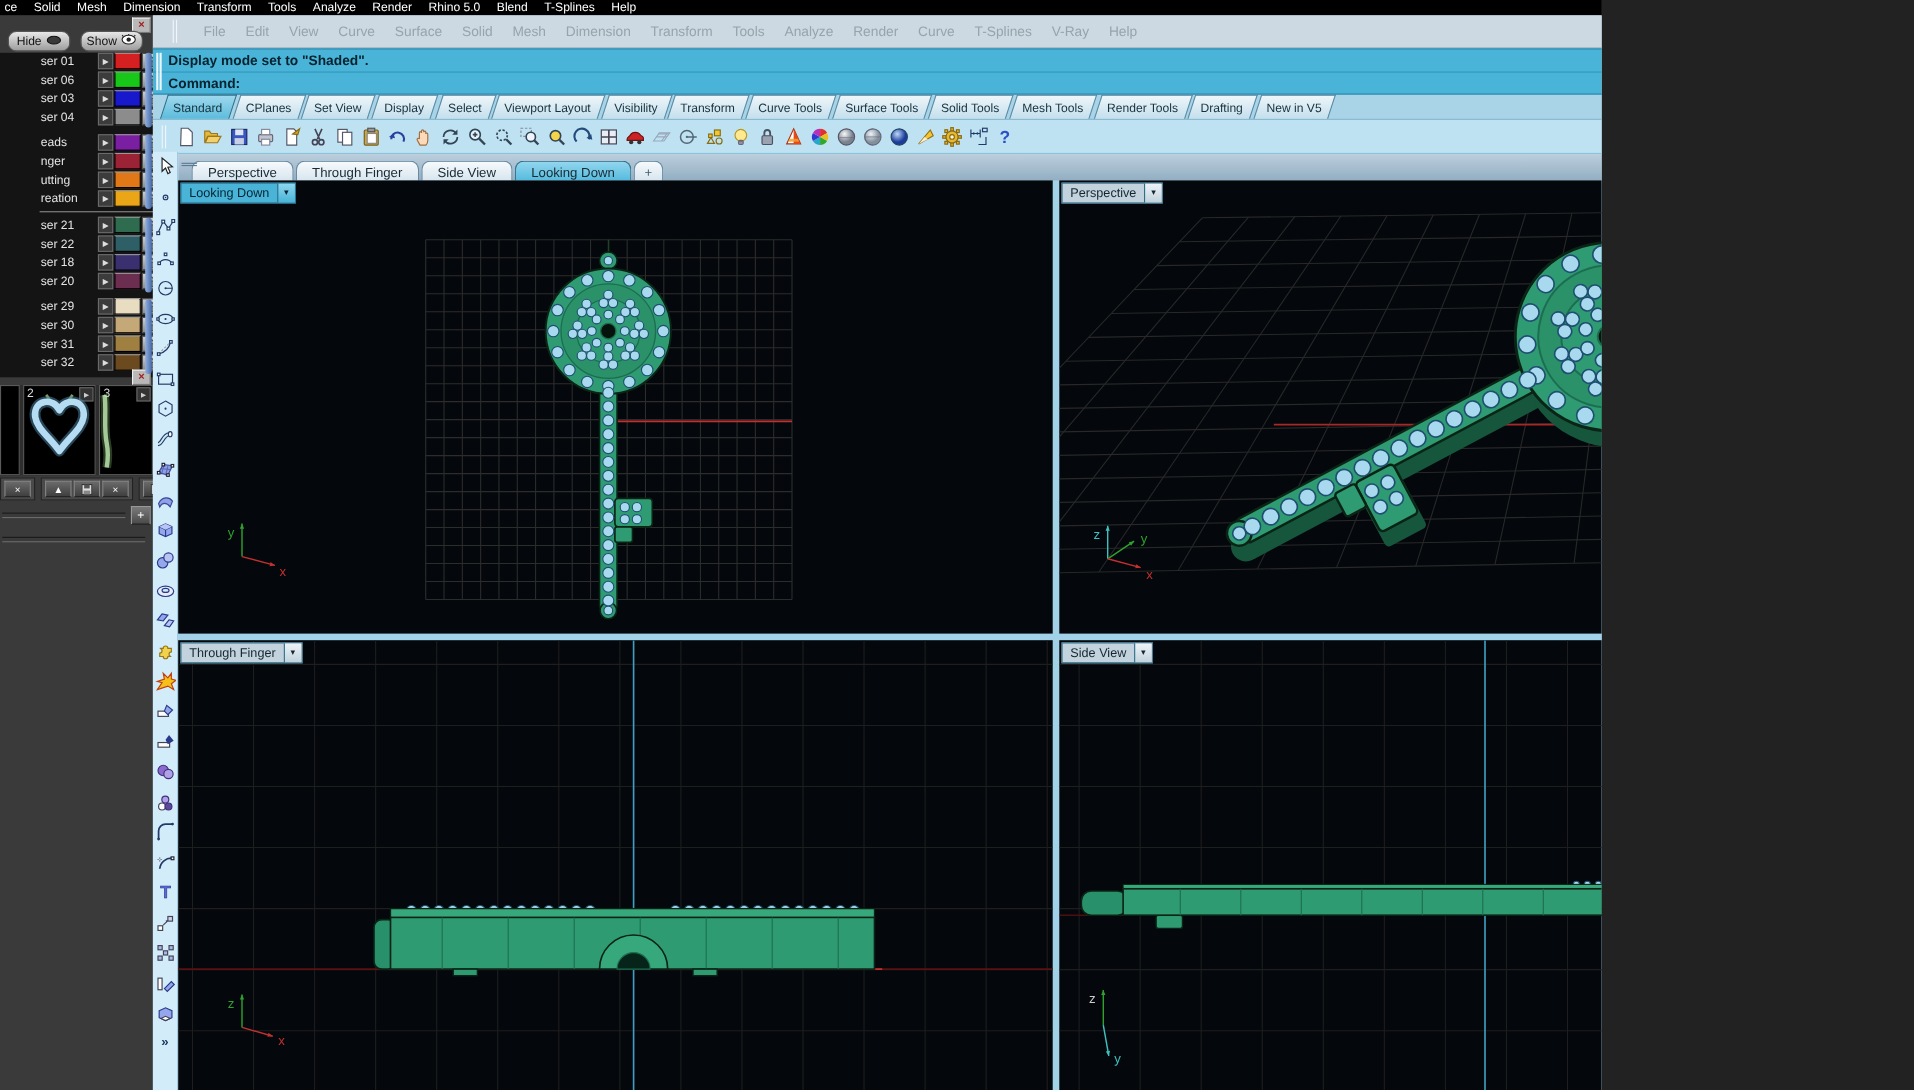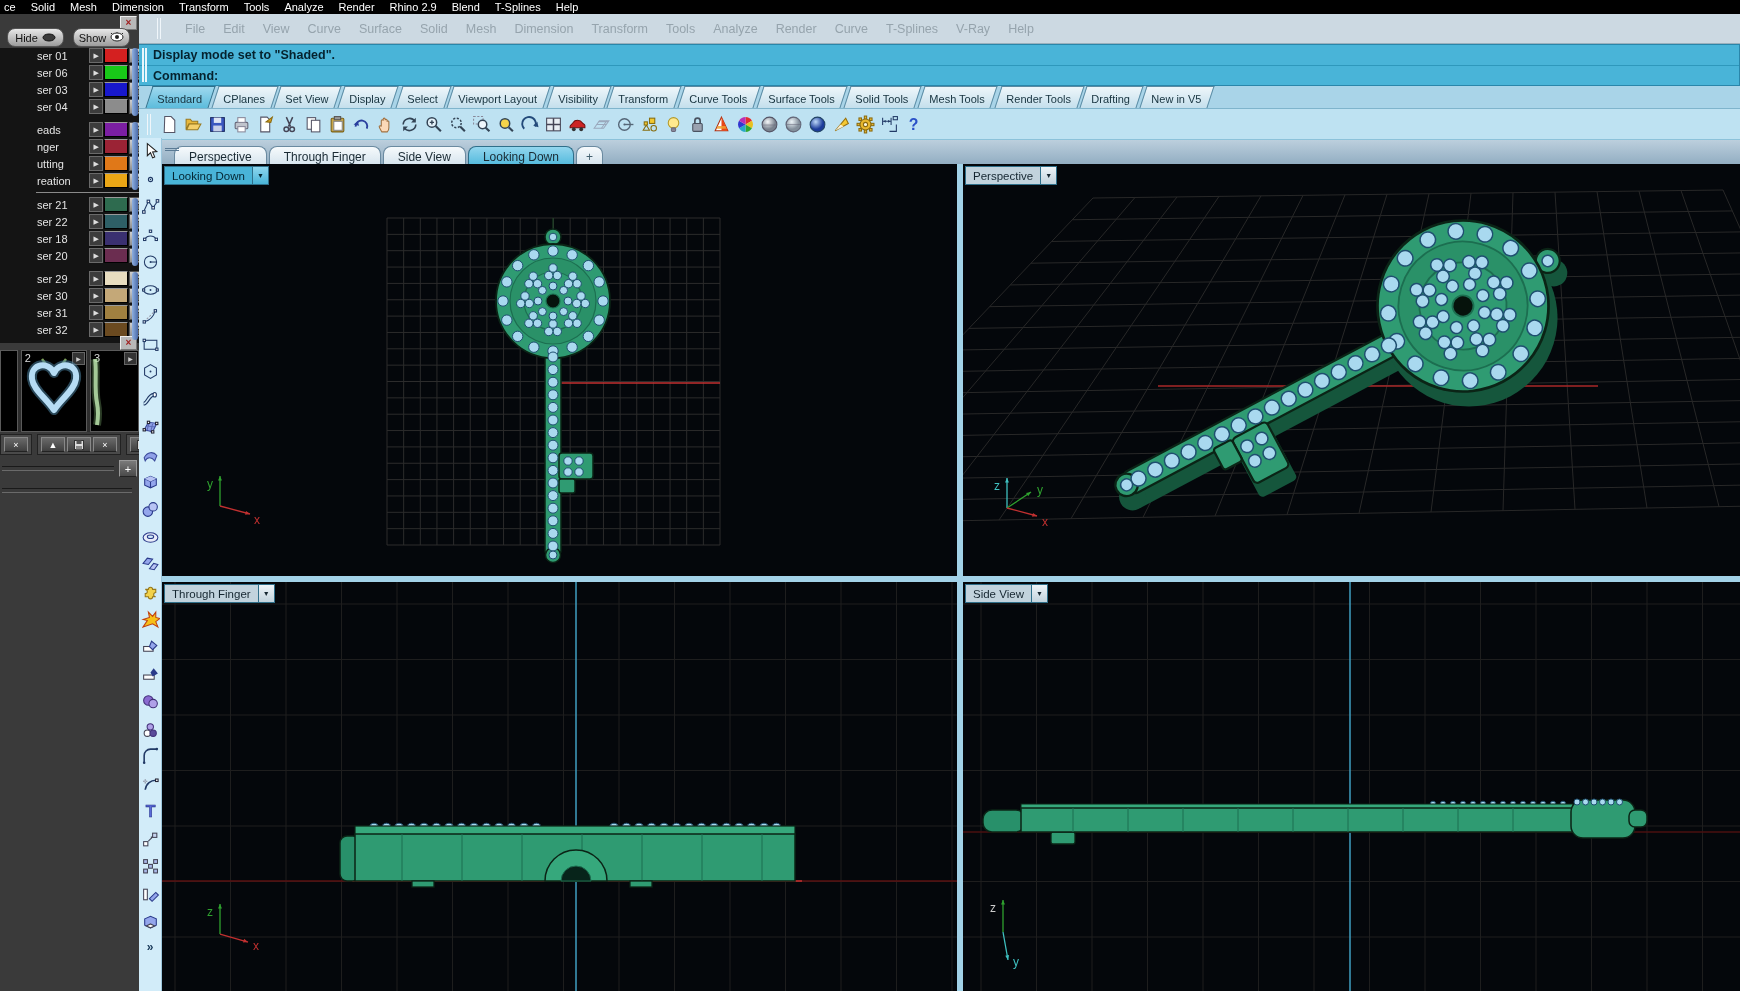"ce" #app { width: 1740px -> 1456px }
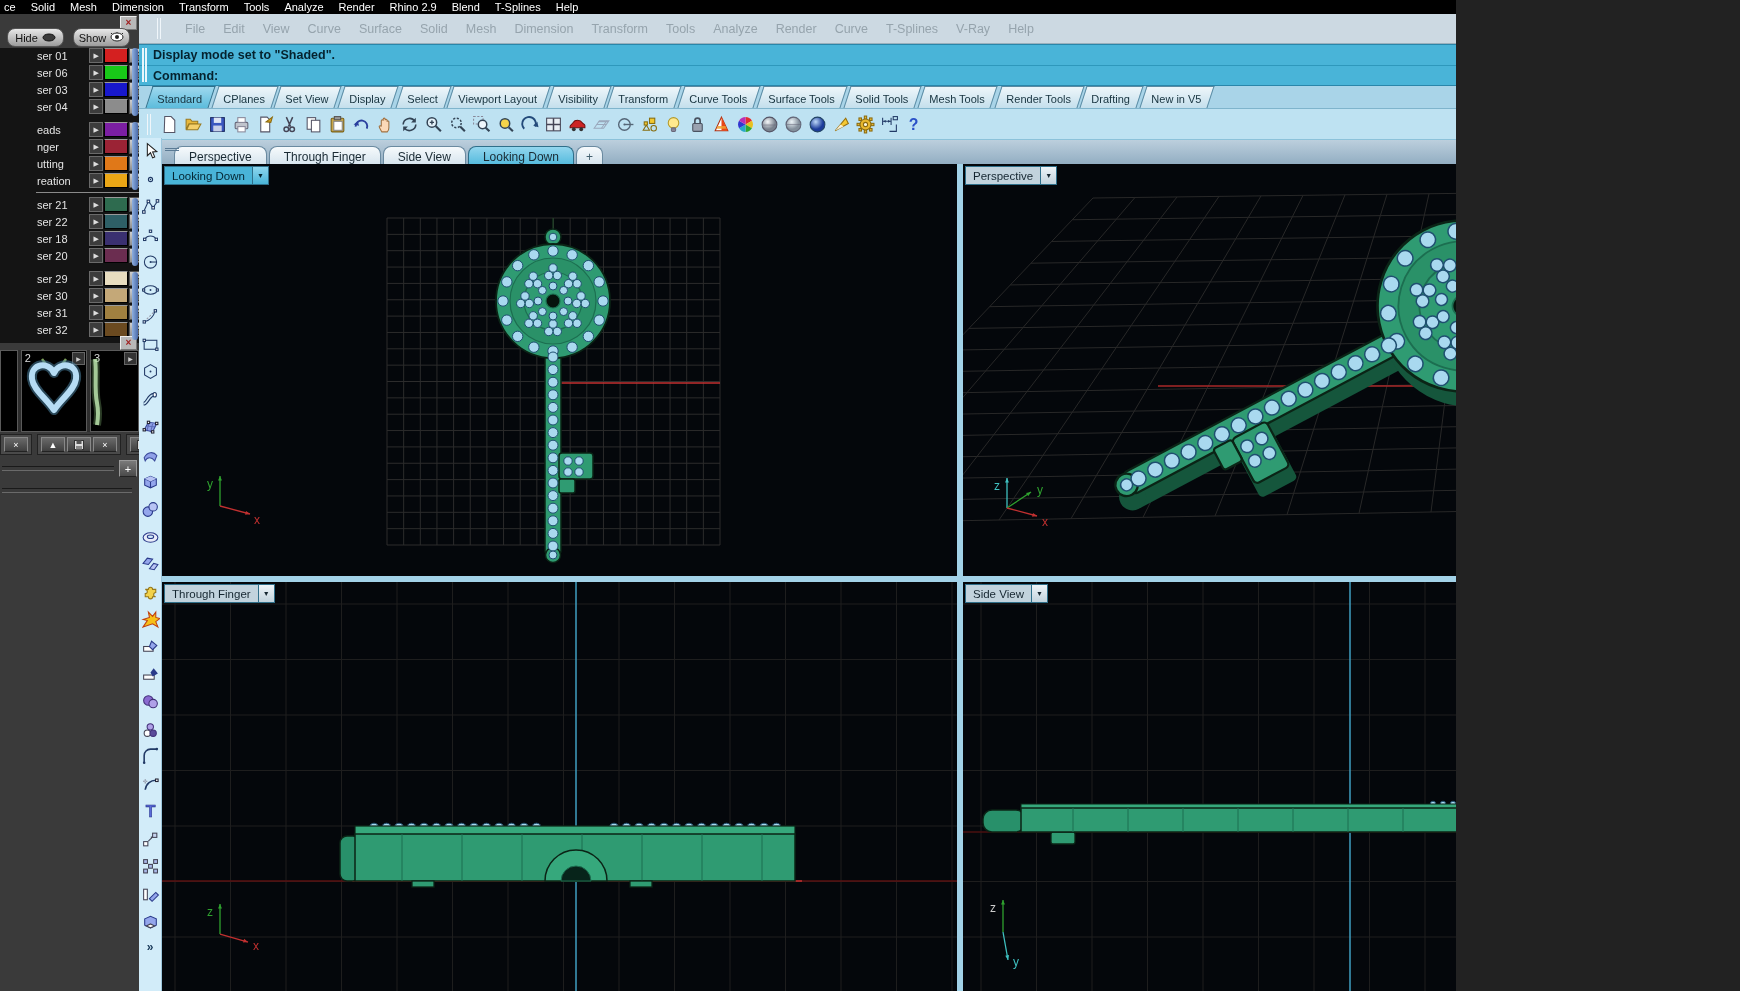"Rhino 2.9" span.mi { text: 2.9 -> 5.0 }
